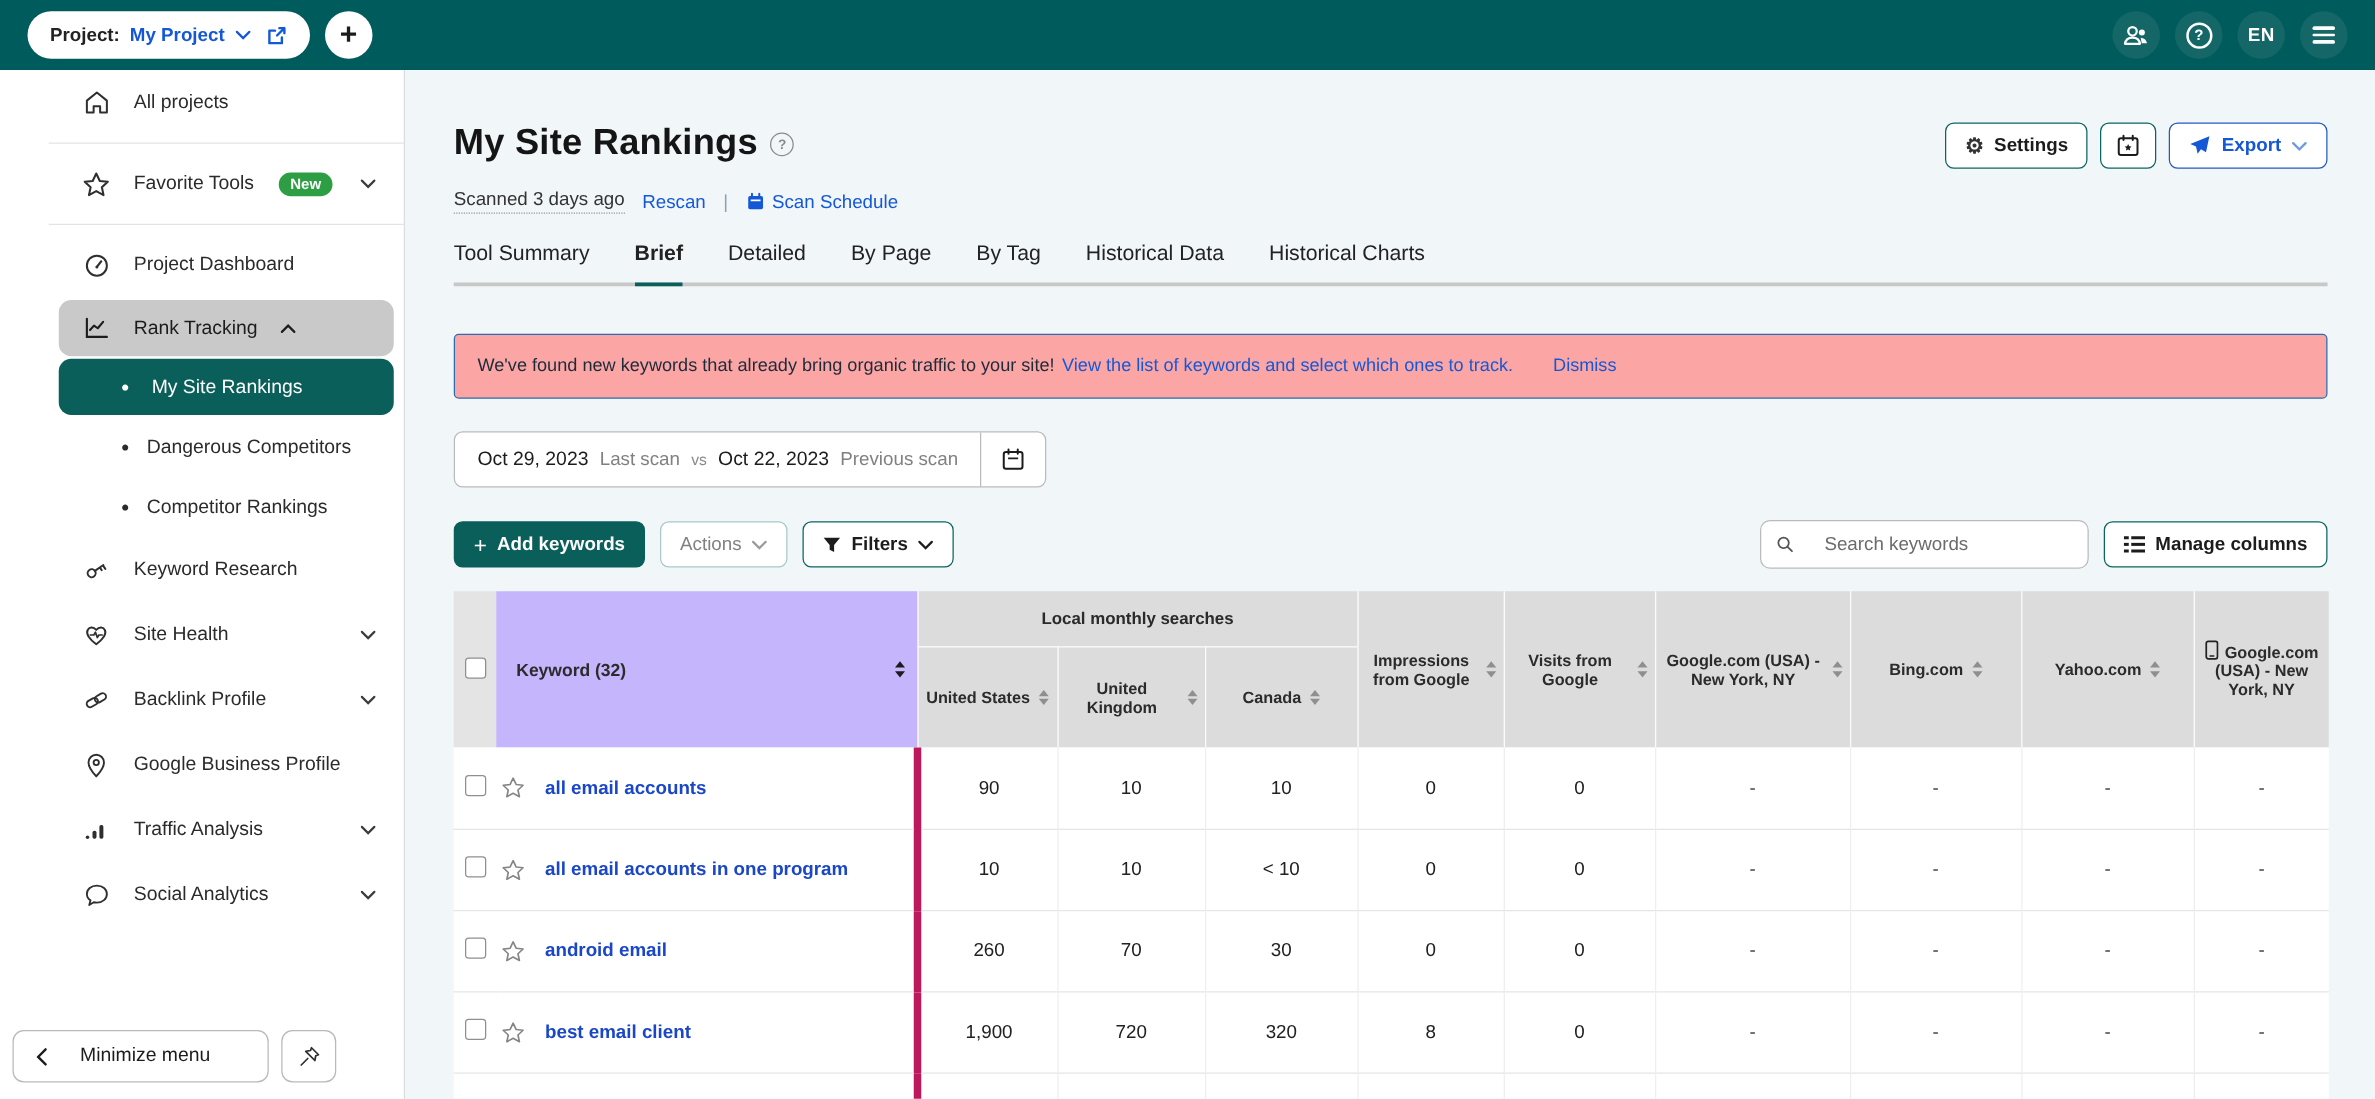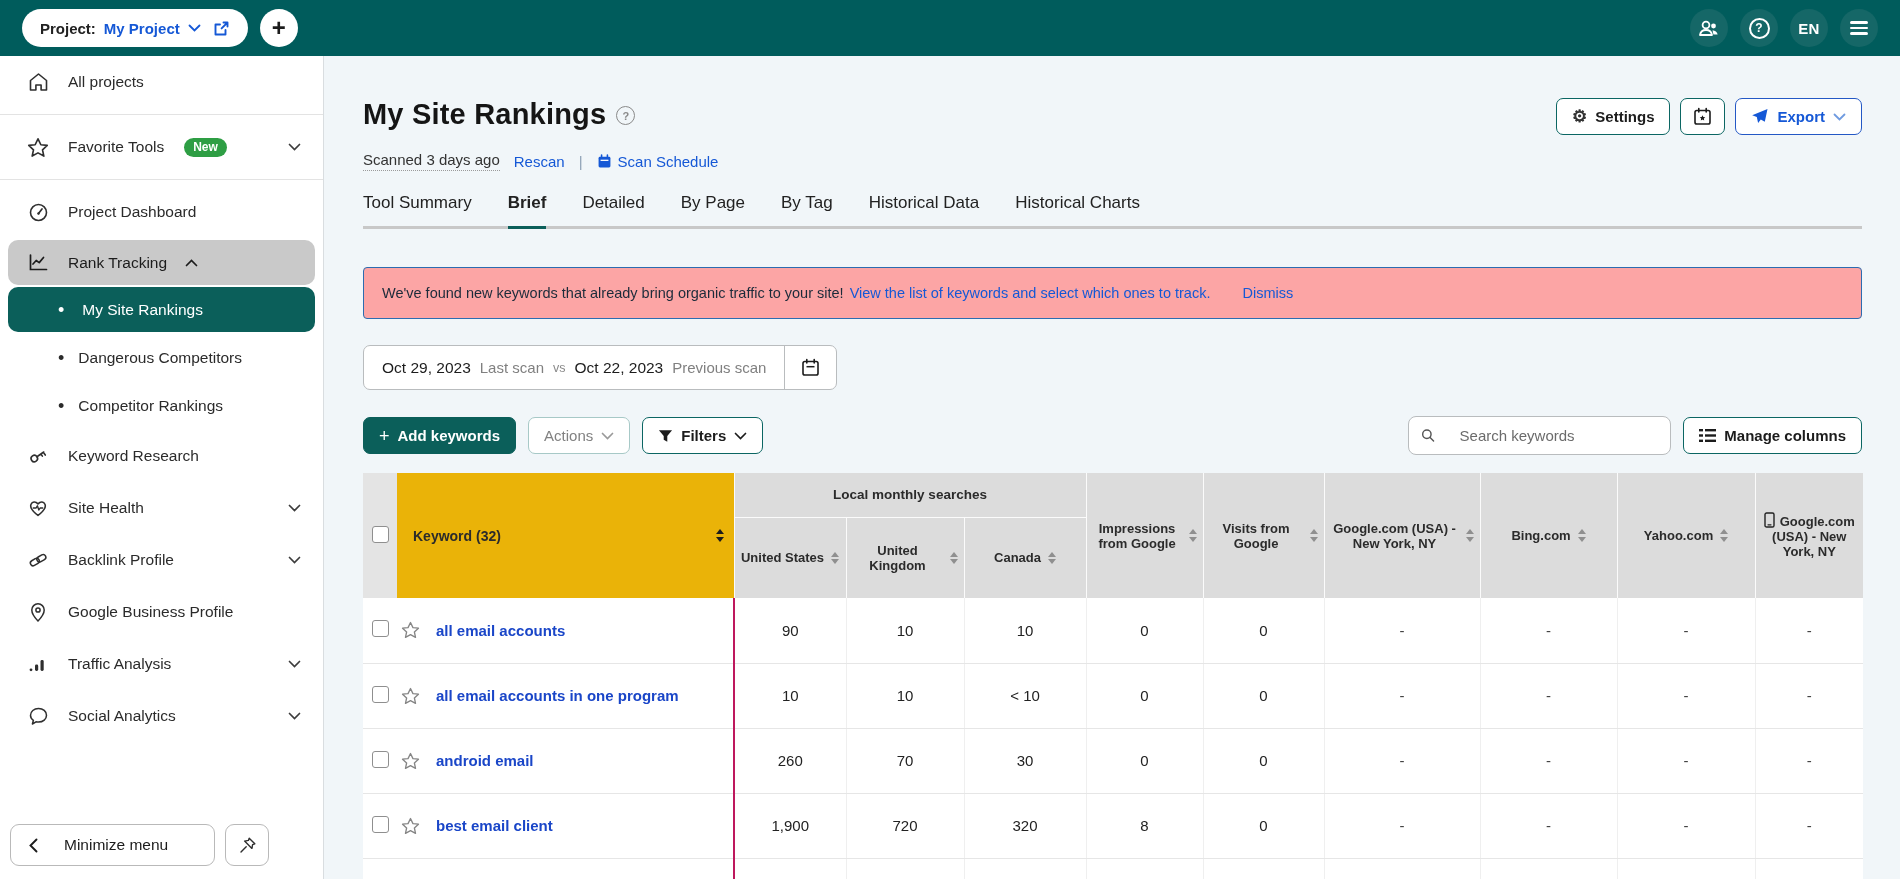"All projects" .sidebar { padding-left: none -> 39px }
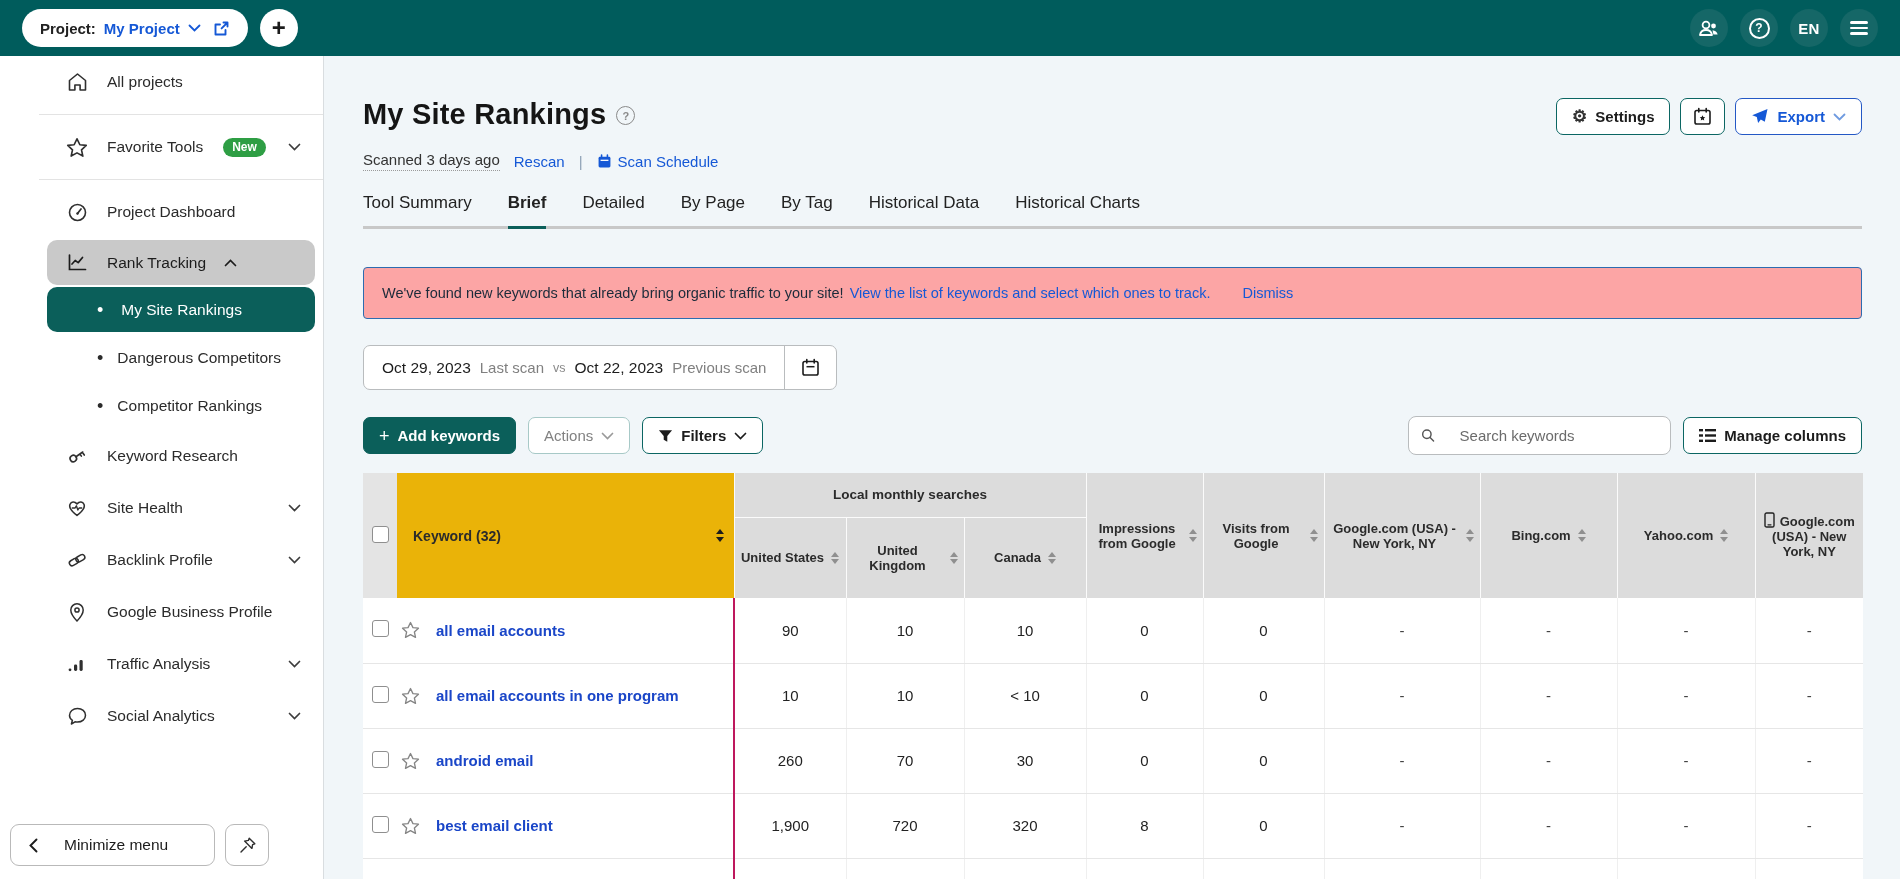"Keyword (32)" th.kw-col { background: #eab308 -> #c4b5fd }
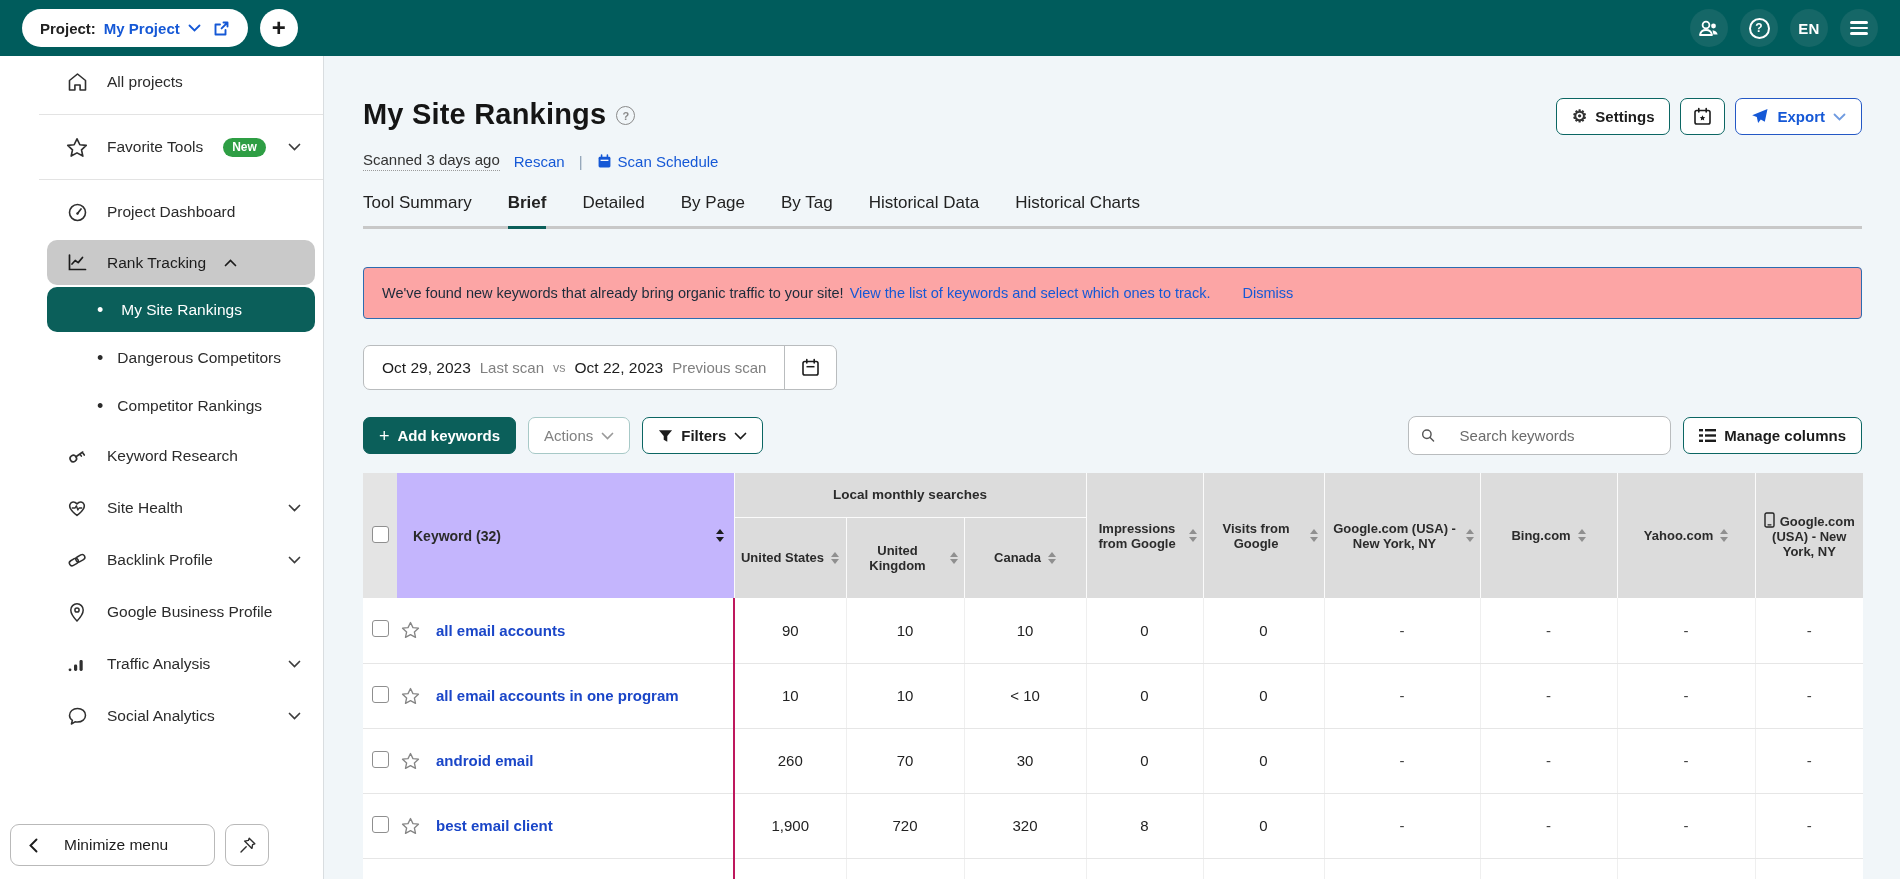"all email accounts" td.kw-cell { border-right: 2px solid #be185d -> 6px solid #be185d }
